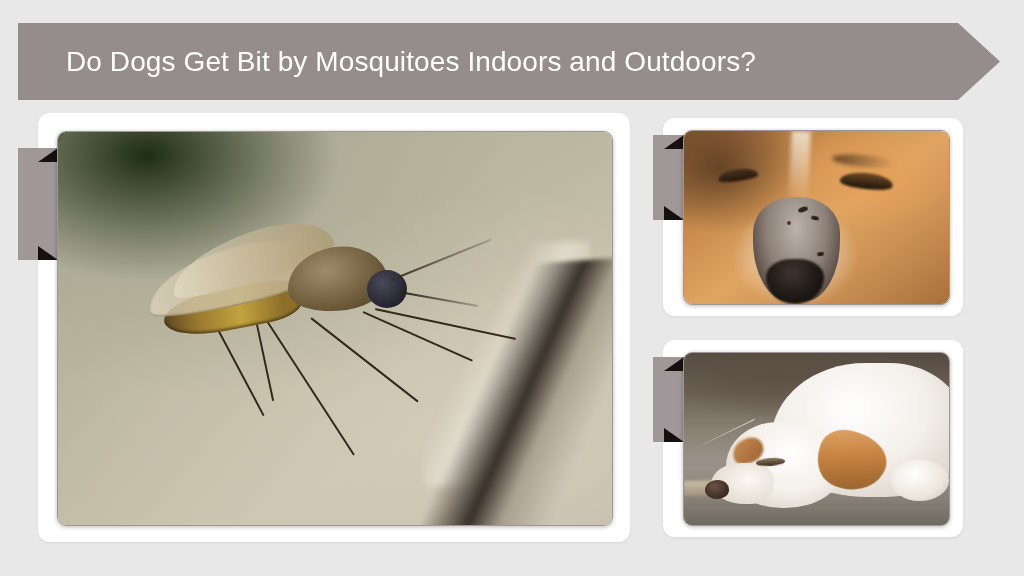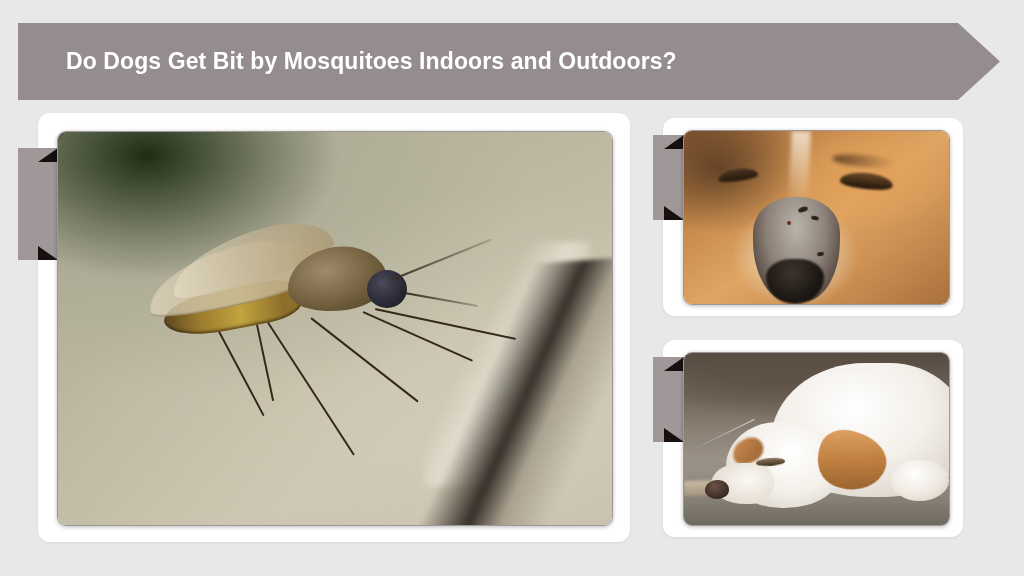"Do Dogs Get Bit by" .banner-title { font-size: 23px -> 28px; font-weight: bold -> normal }
